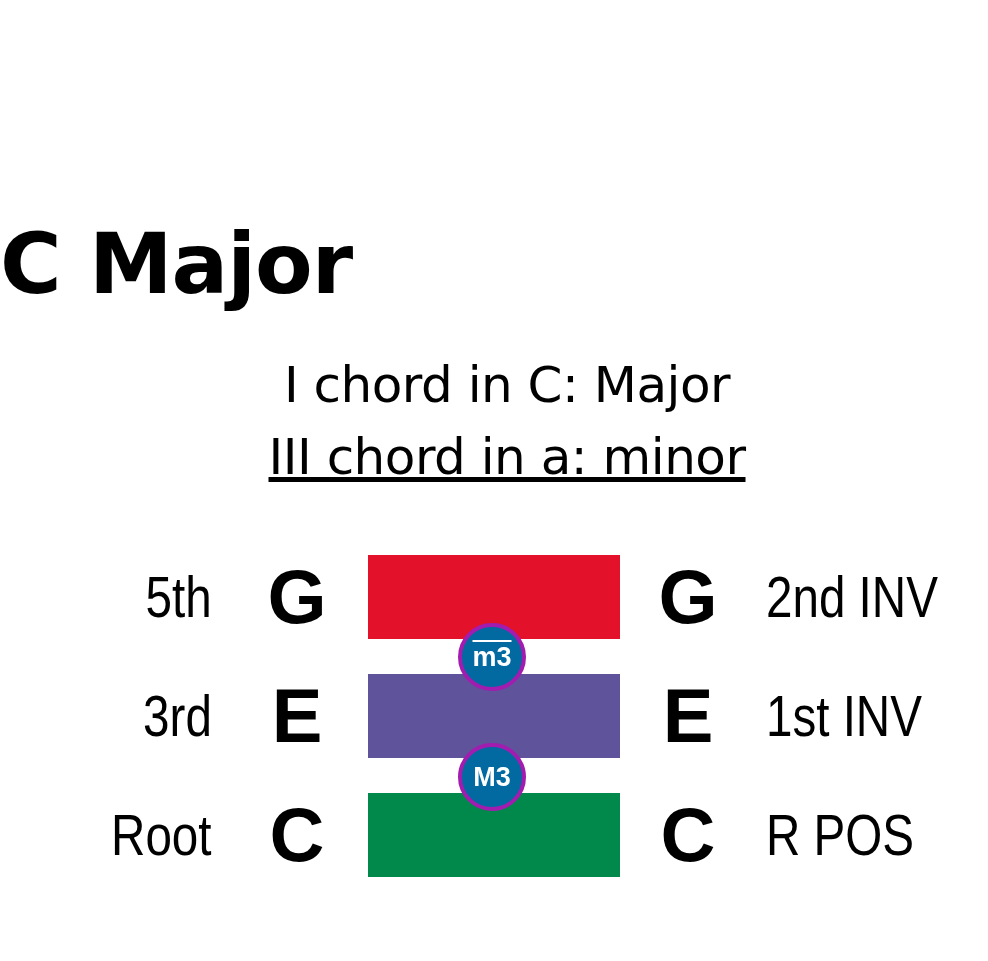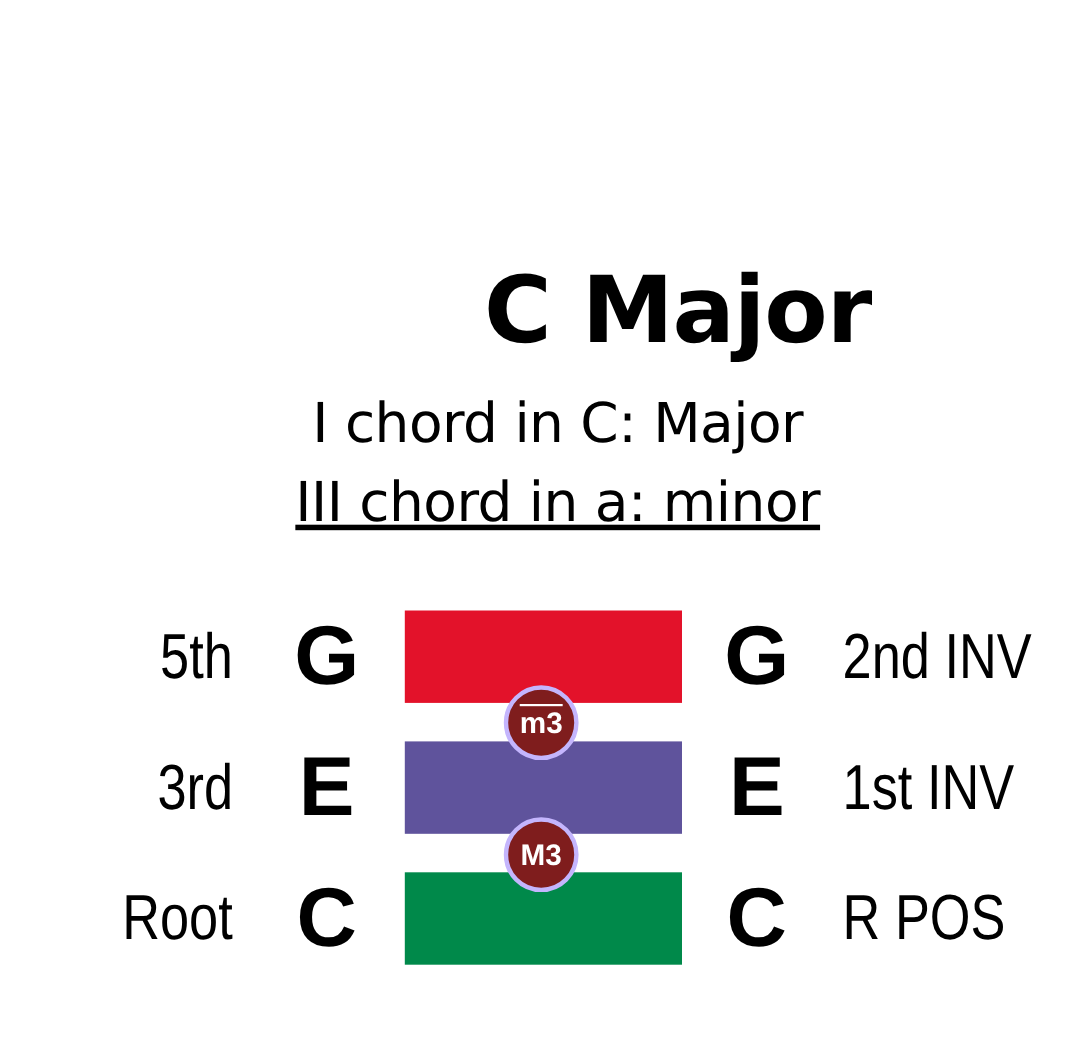"C Major" .title { text-align: right -> left; top: 227px -> 209px }
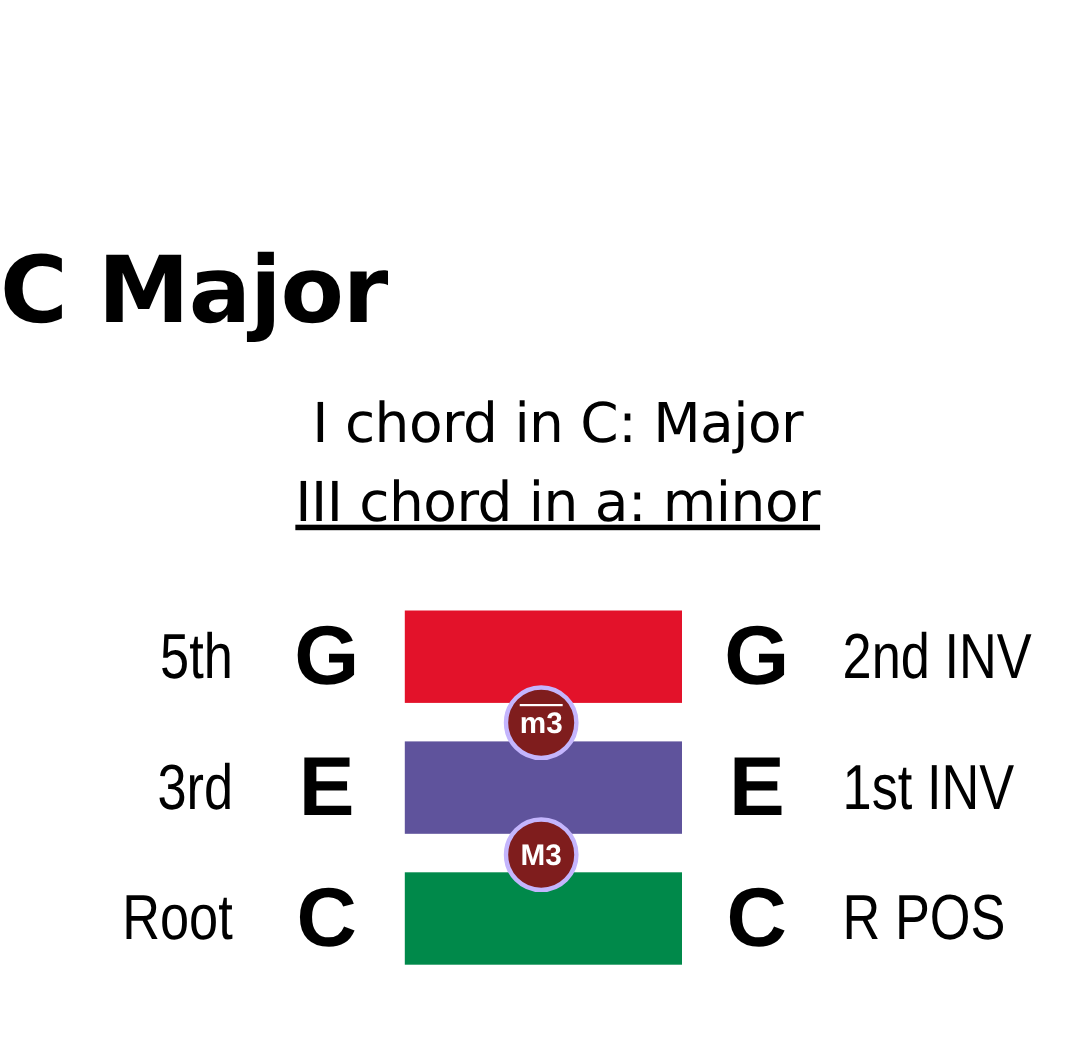"m3" .badge { background: #7f1d1d -> #0369a1; border: 4px solid #c4b5fd -> 4px solid #a21caf }
